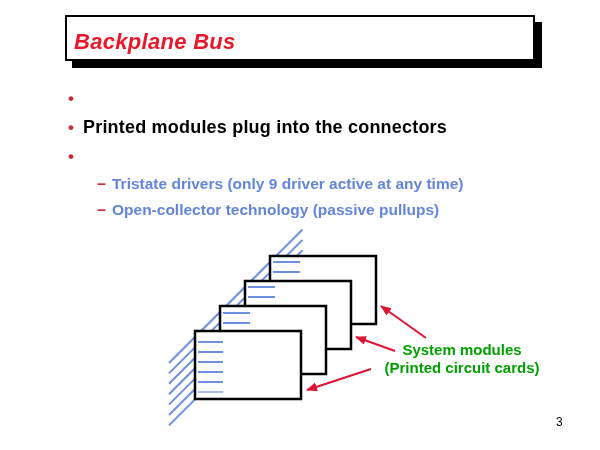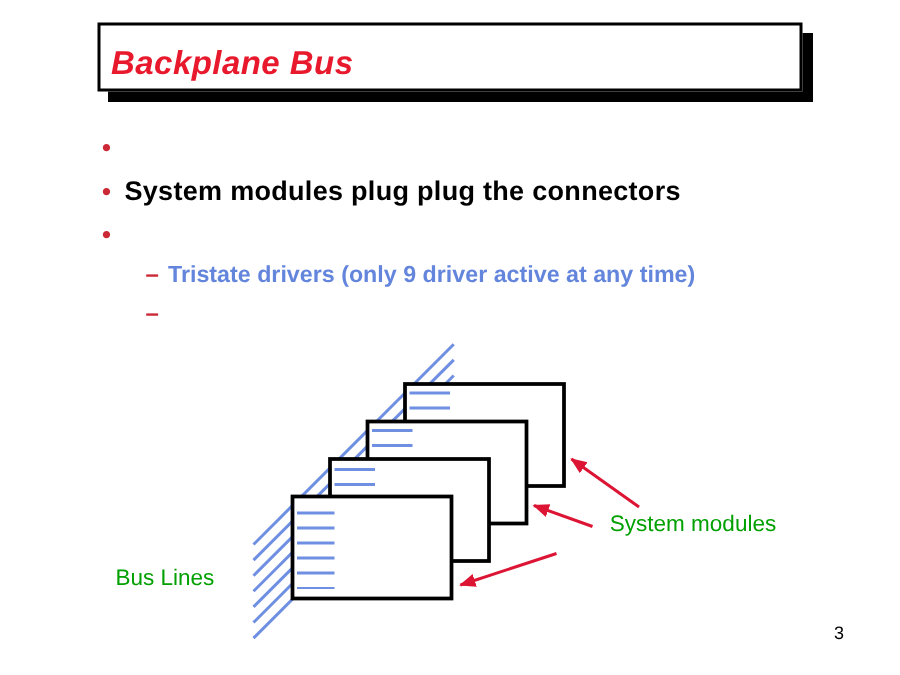"System modules plug plug the" span { text: System modules plug plug -> Printed modules plug into }
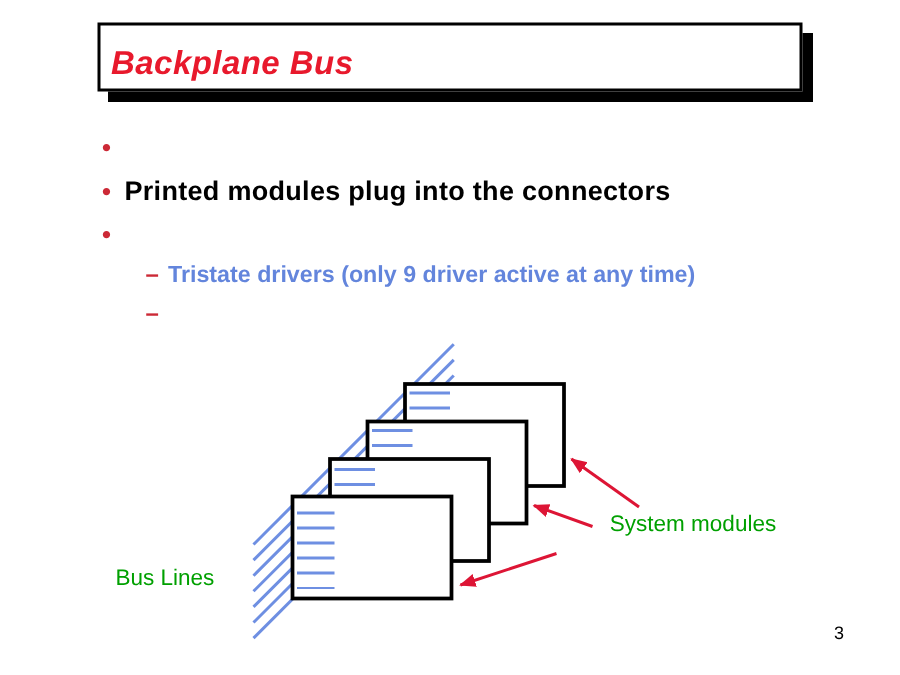"Open-collector technology (passive" span { html: none -> <span>Open-collector technology (passive pullups)</span> }
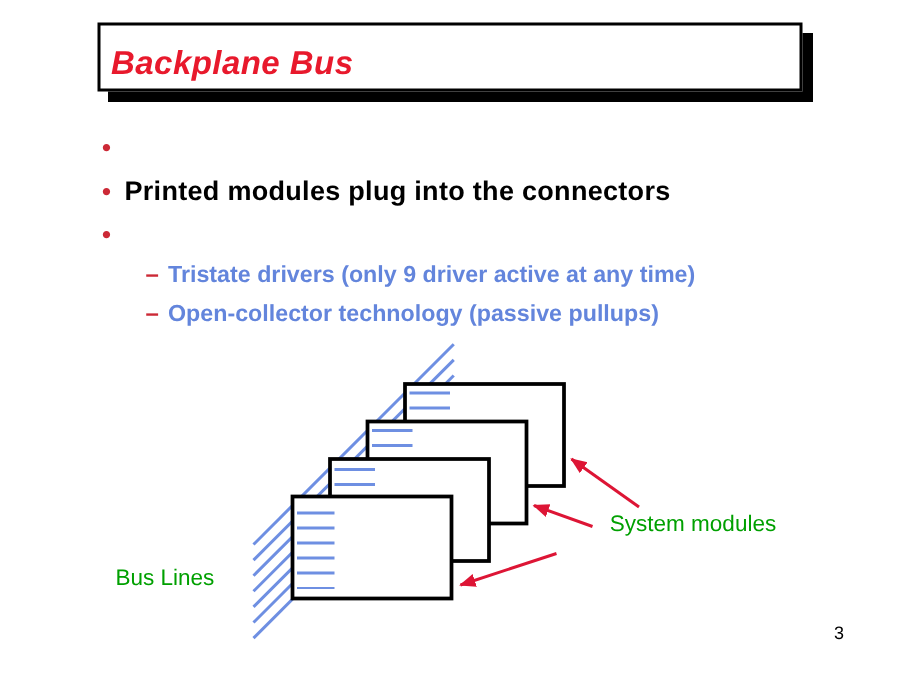"System modules" .diagram-label { font-weight: normal -> bold }
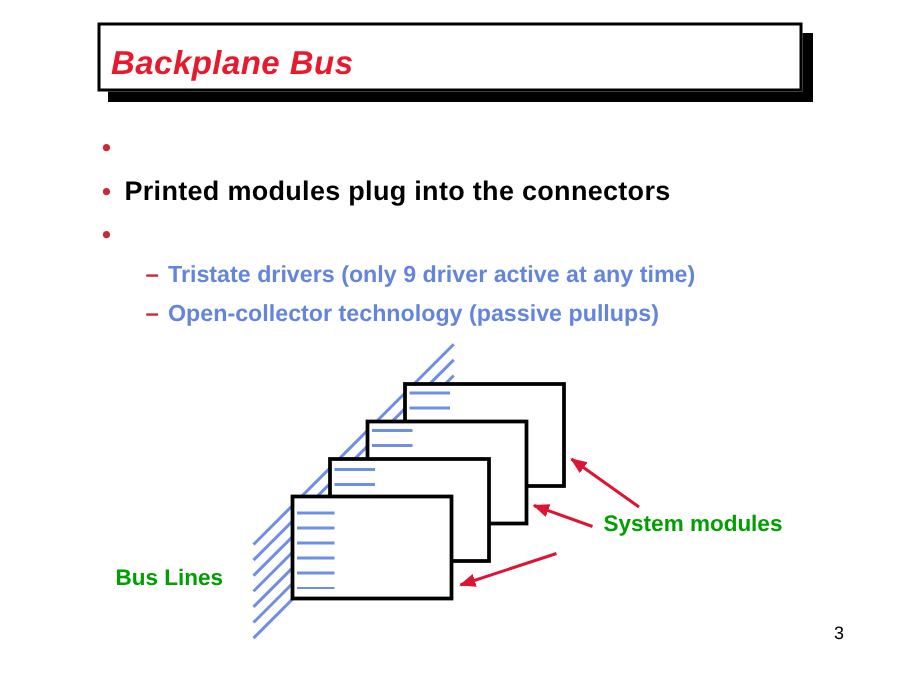"(Printed circuit cards)" div { html: none -> <div>(Printed circuit cards)</div> }
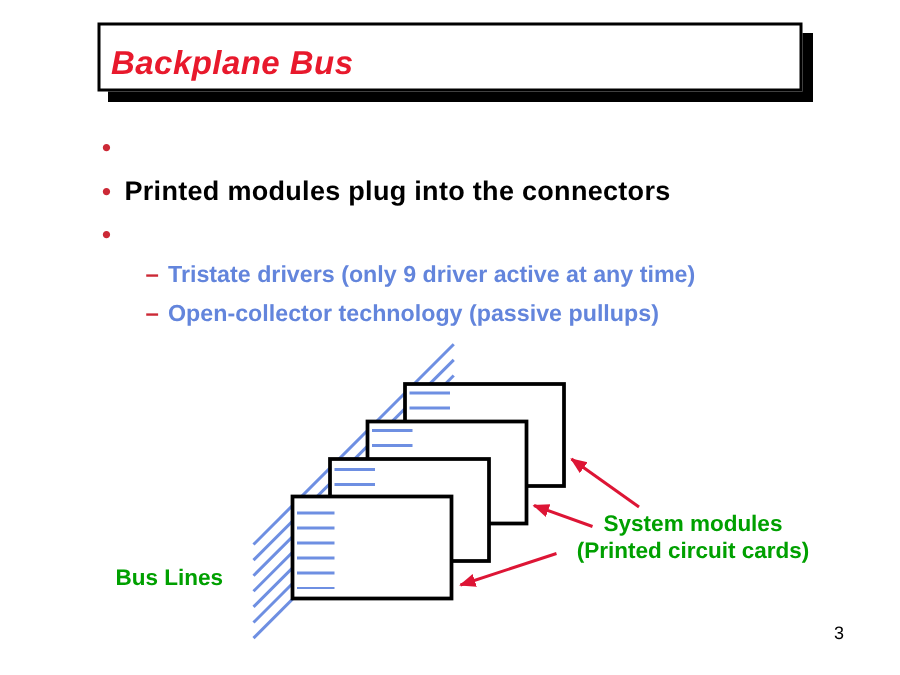"Bus Lines" div.diagram-label { html: <div>Bus Lines</div> -> none }
